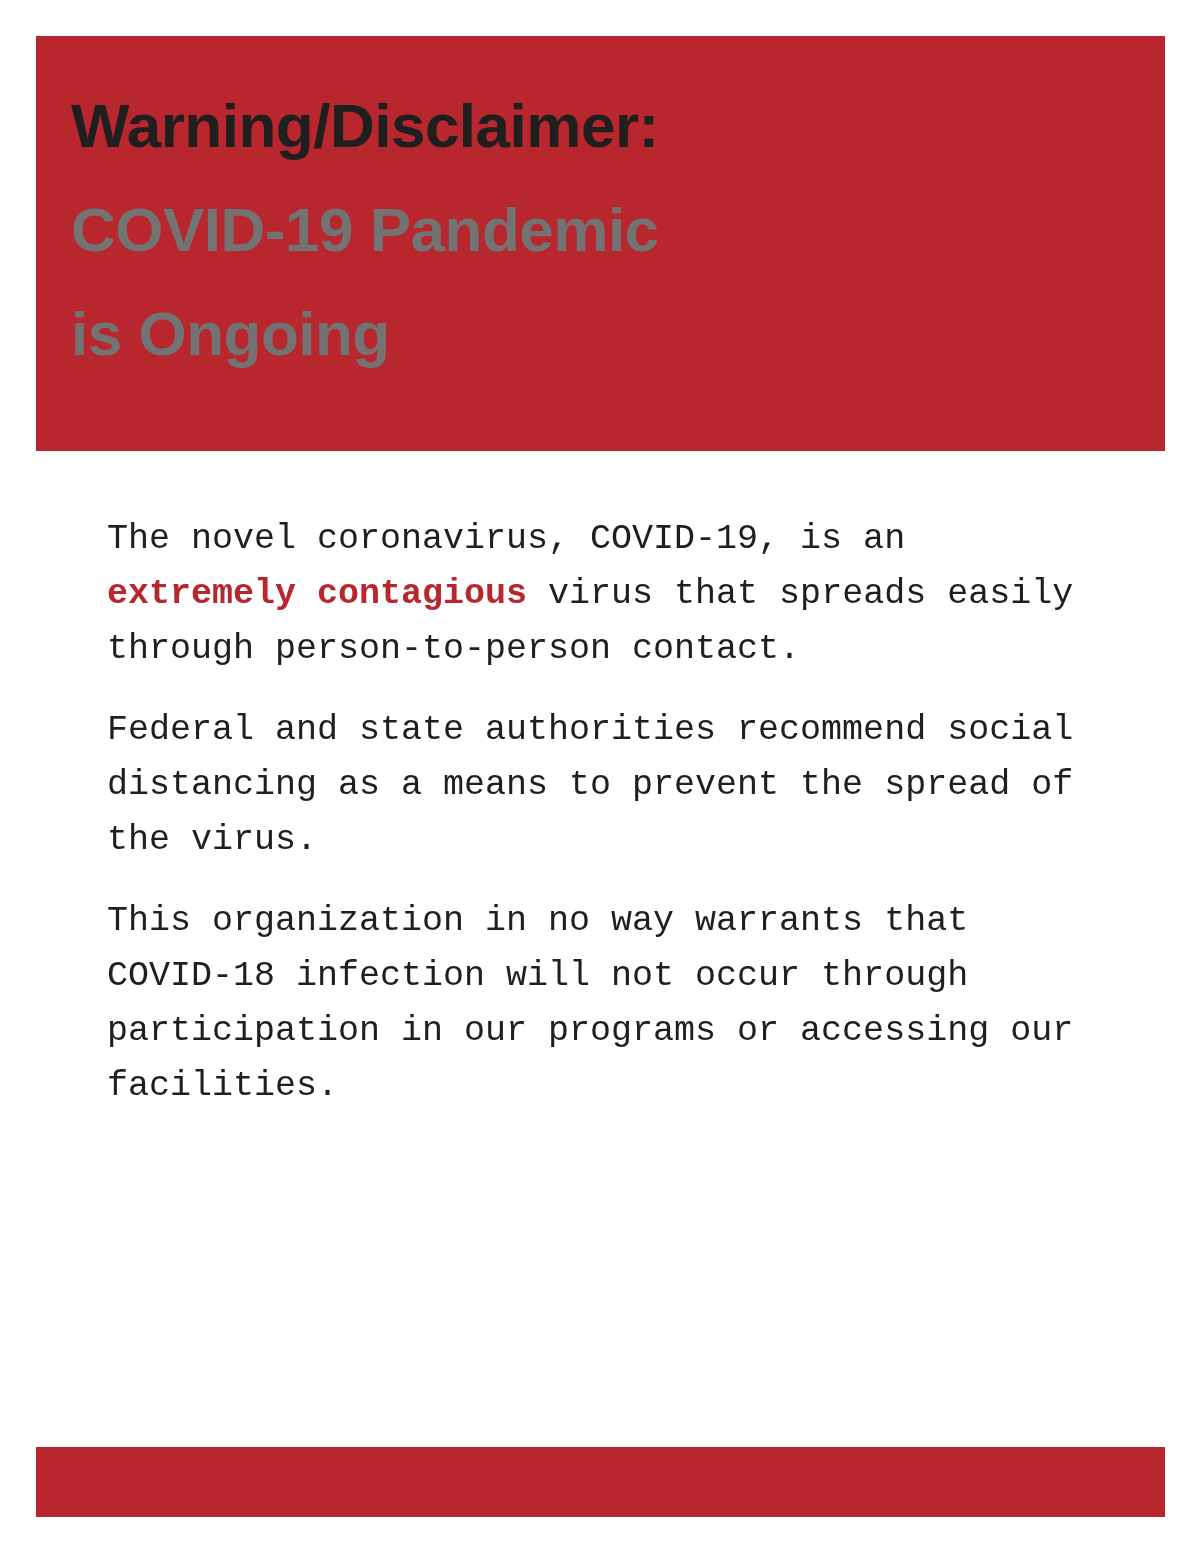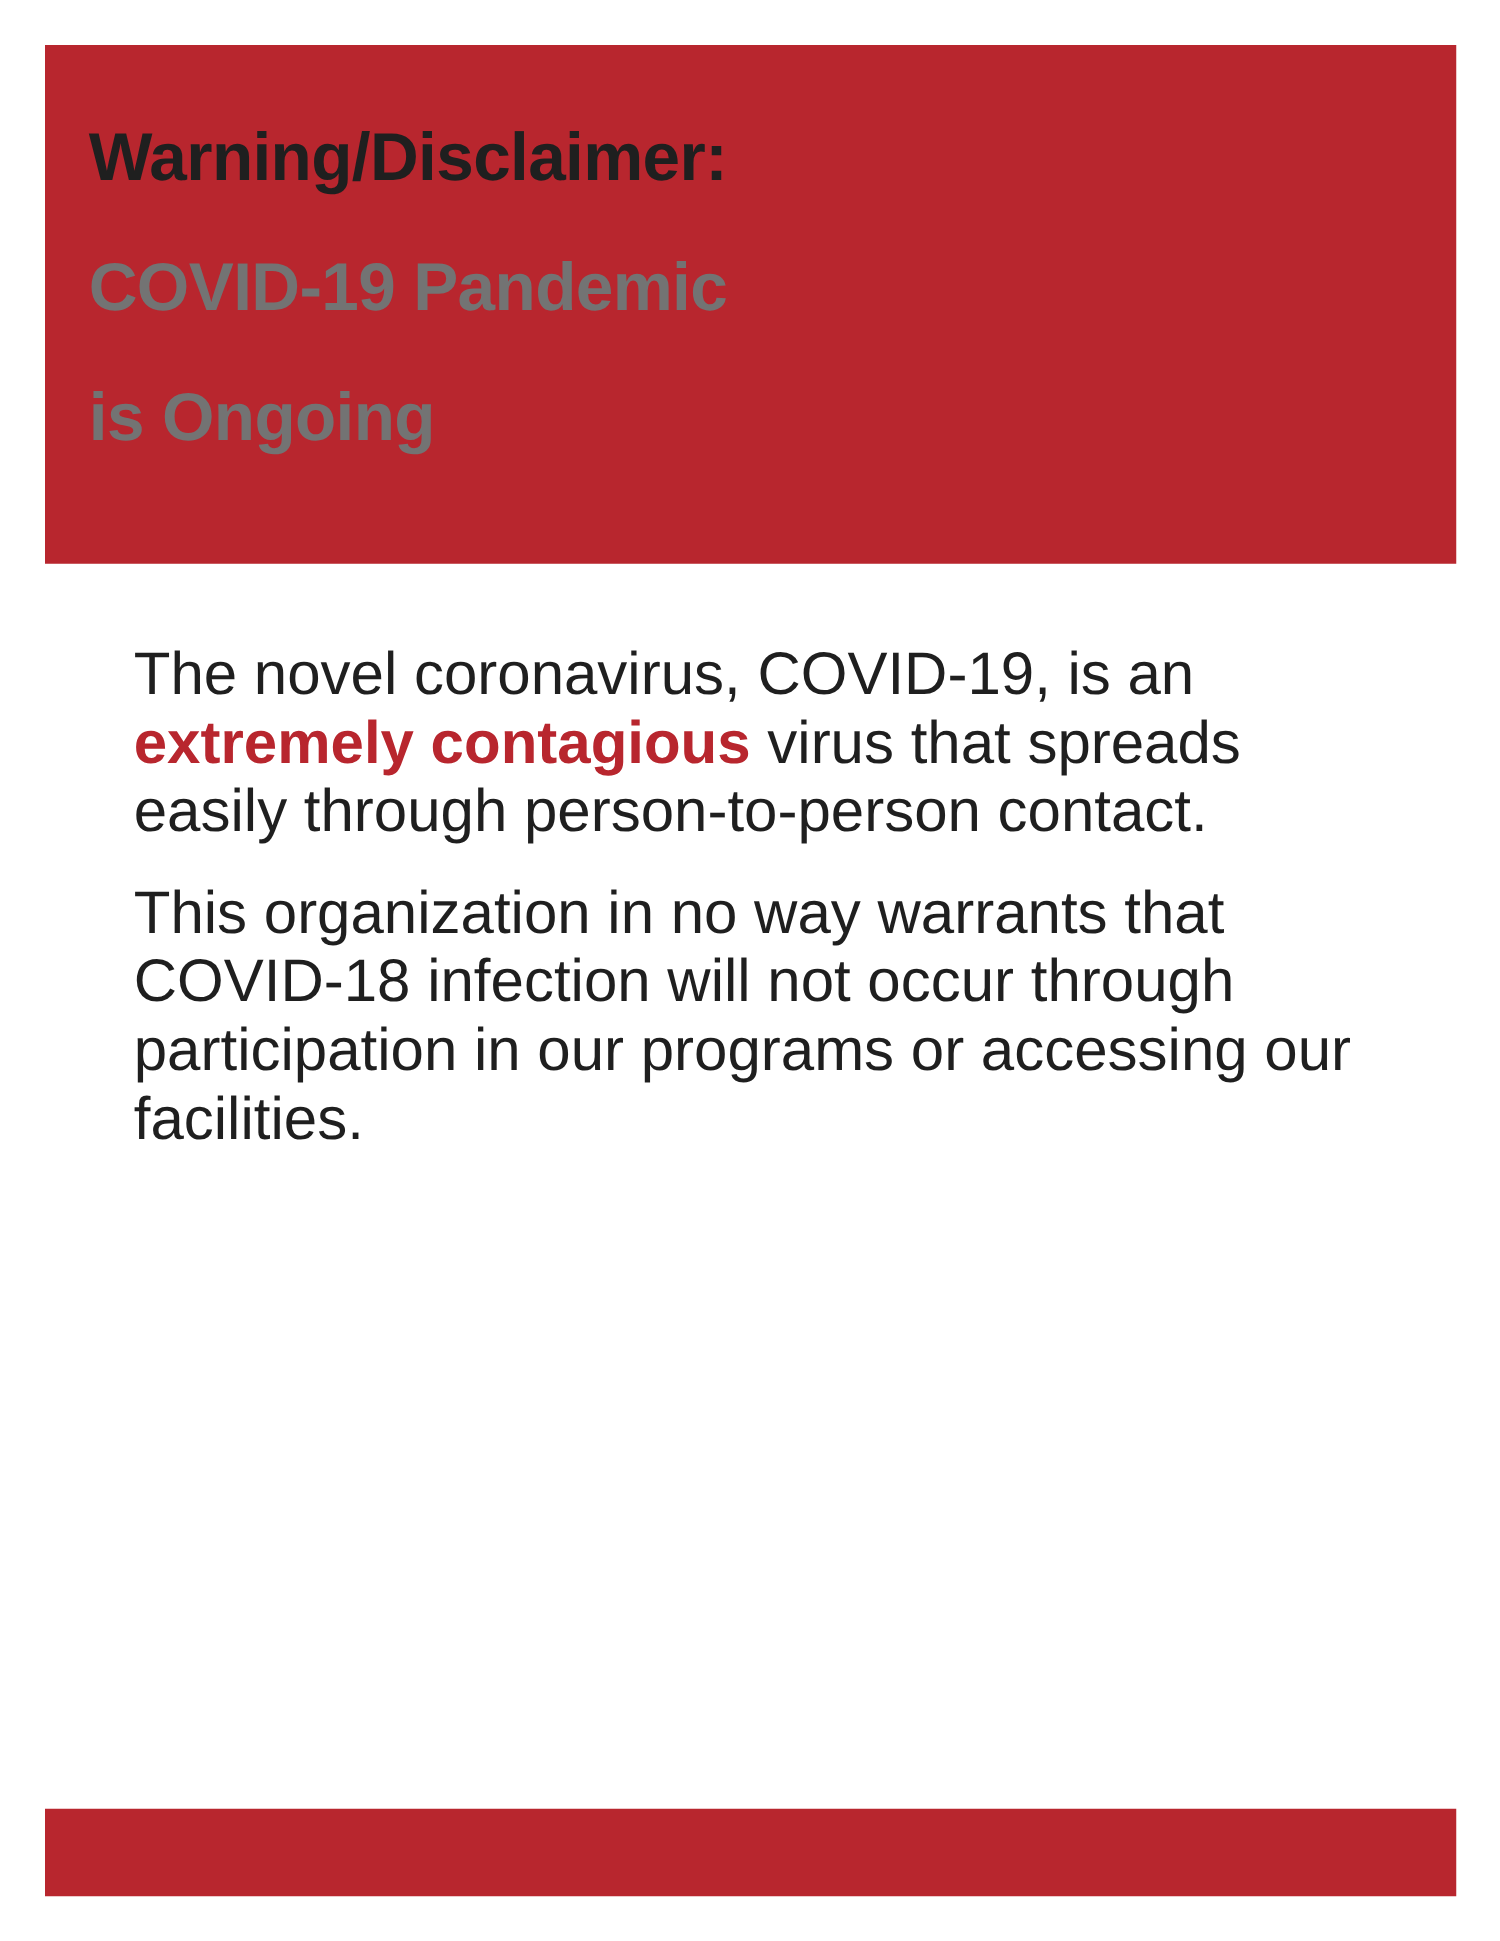"Warning/Disclaimer:" .title { font-size: 54px -> 62px }
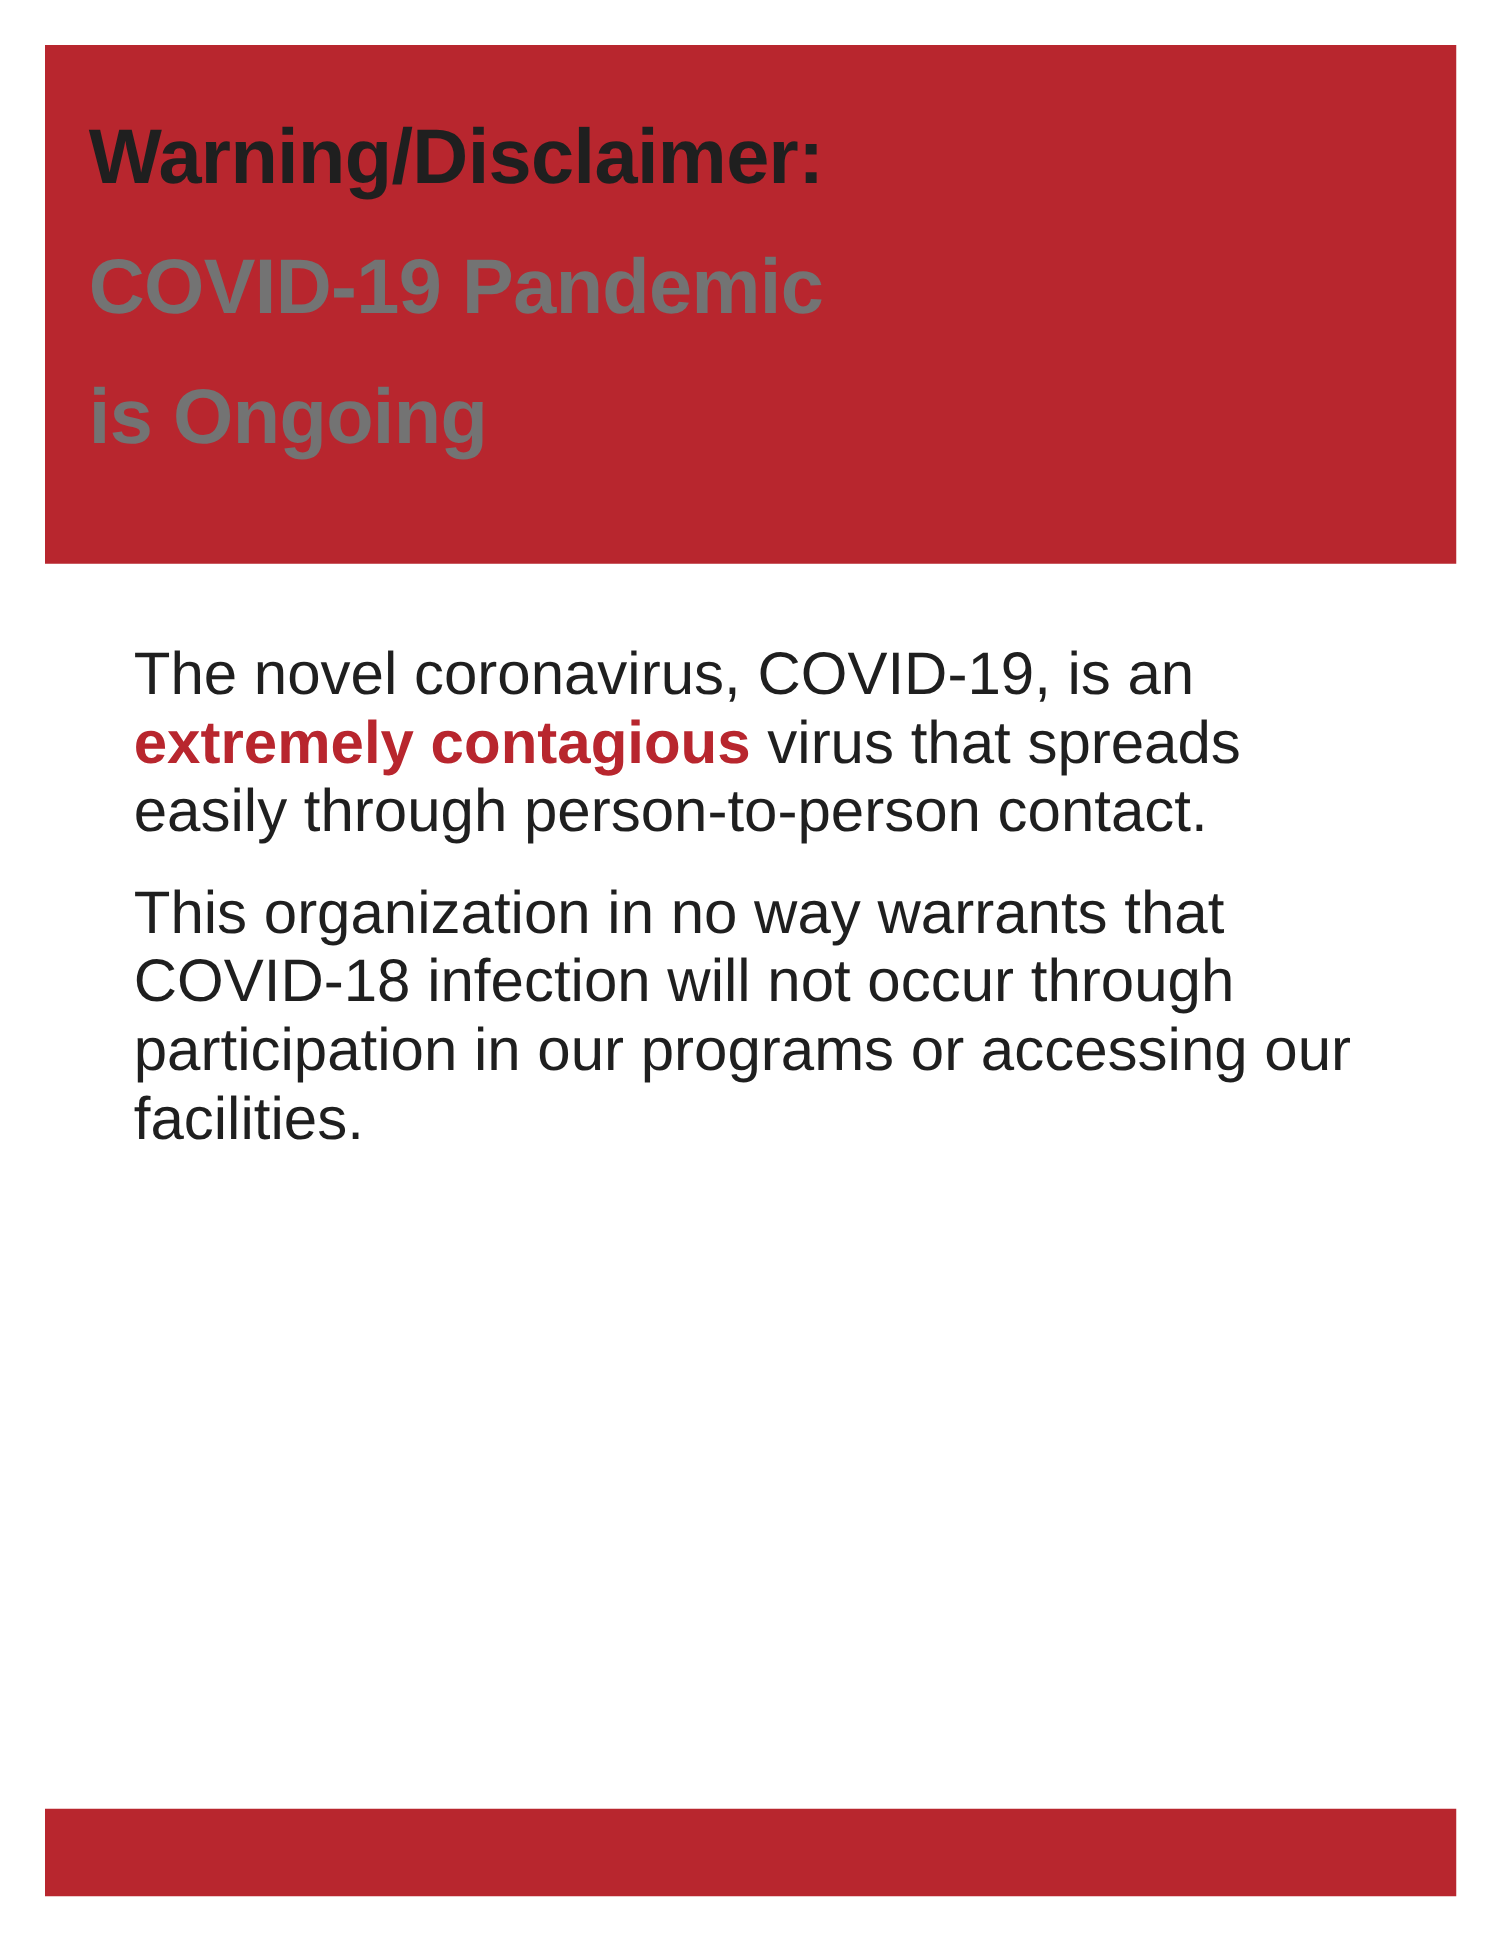"The novel coronavirus, COVID-19, is" .body-text { font-family: Liberation Sans, sans-serif -> Liberation Mono, monospace; font-size: 48px -> 35px }
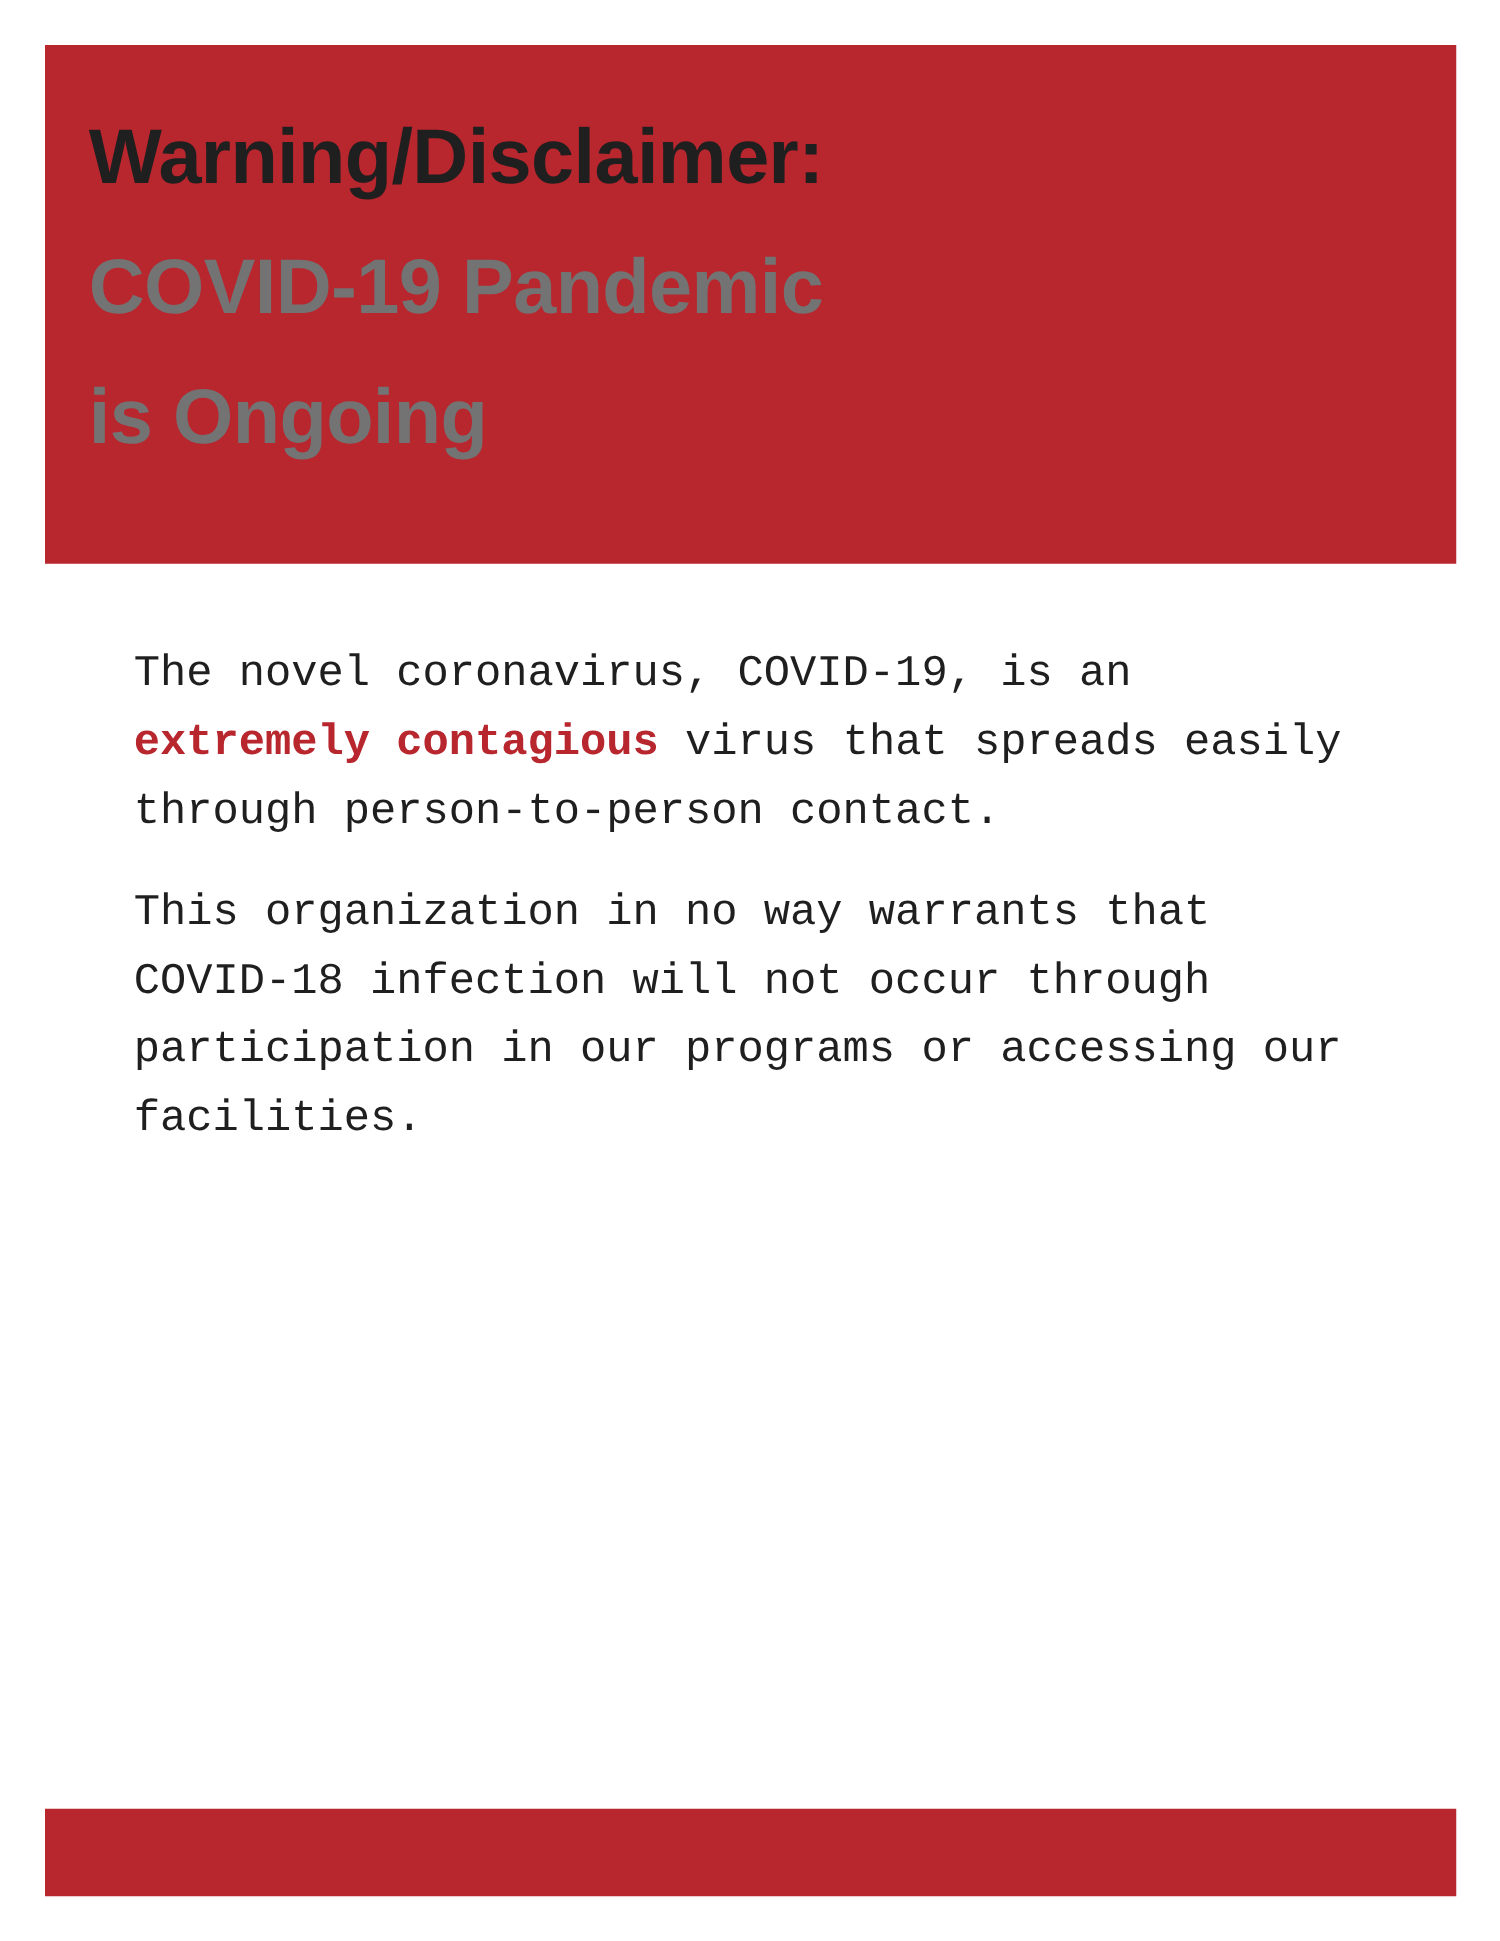"Federal and state authorities recommend" p { html: none -> <p>Federal and state authorities recommend social distancing as a means to prevent the spread of the virus.</p> }
